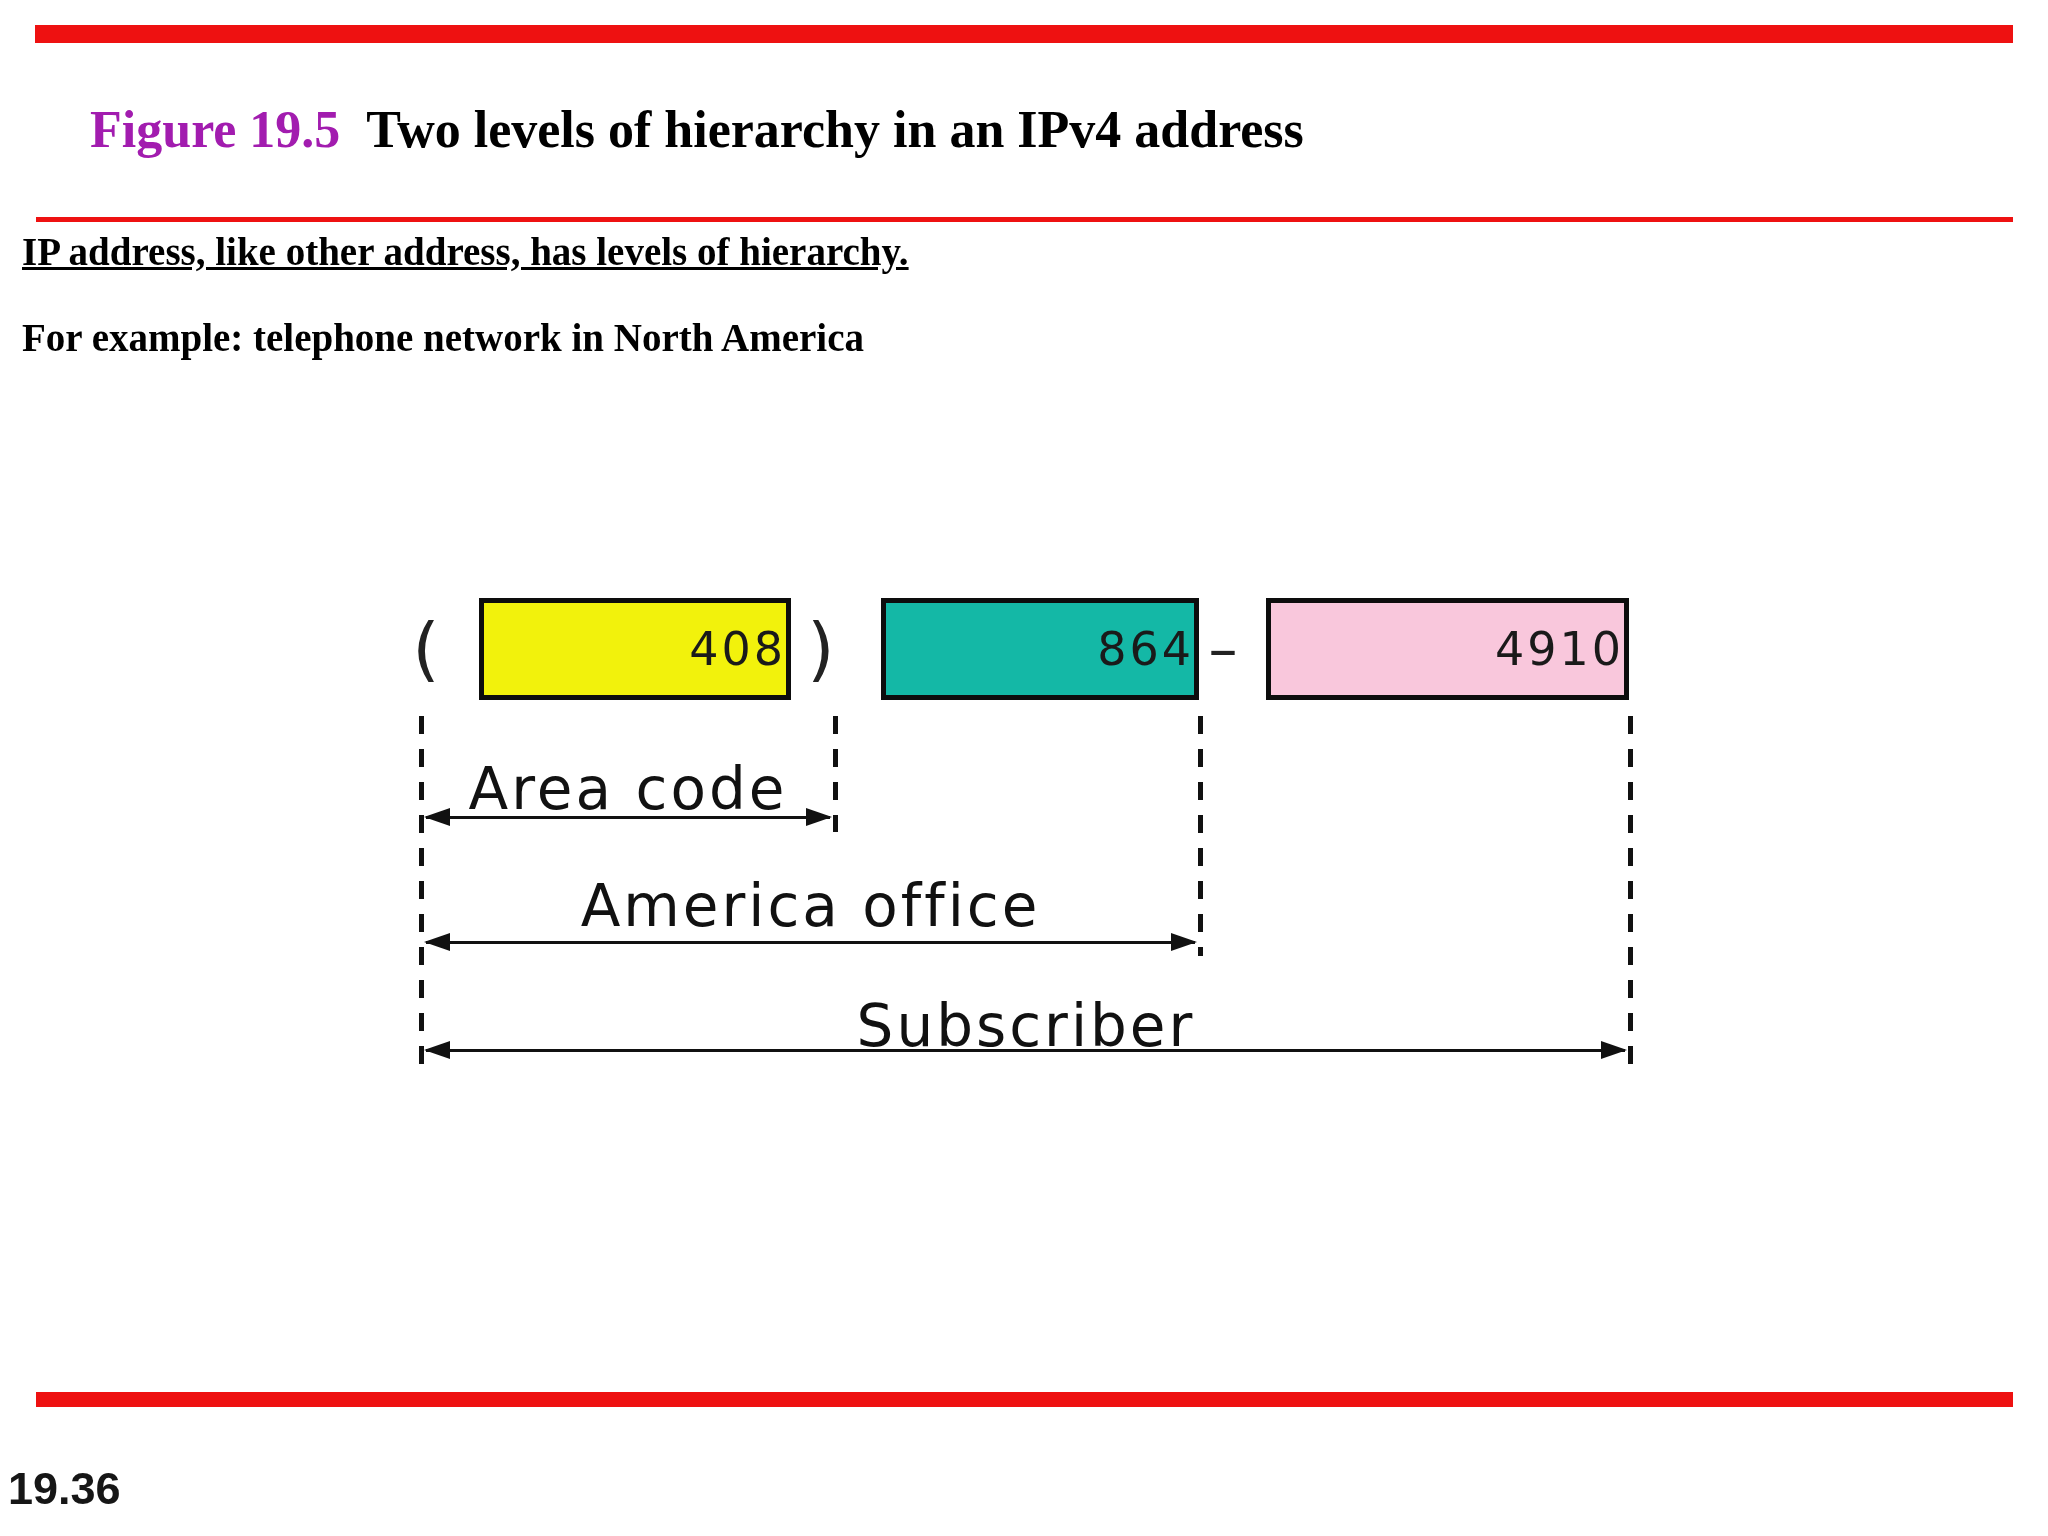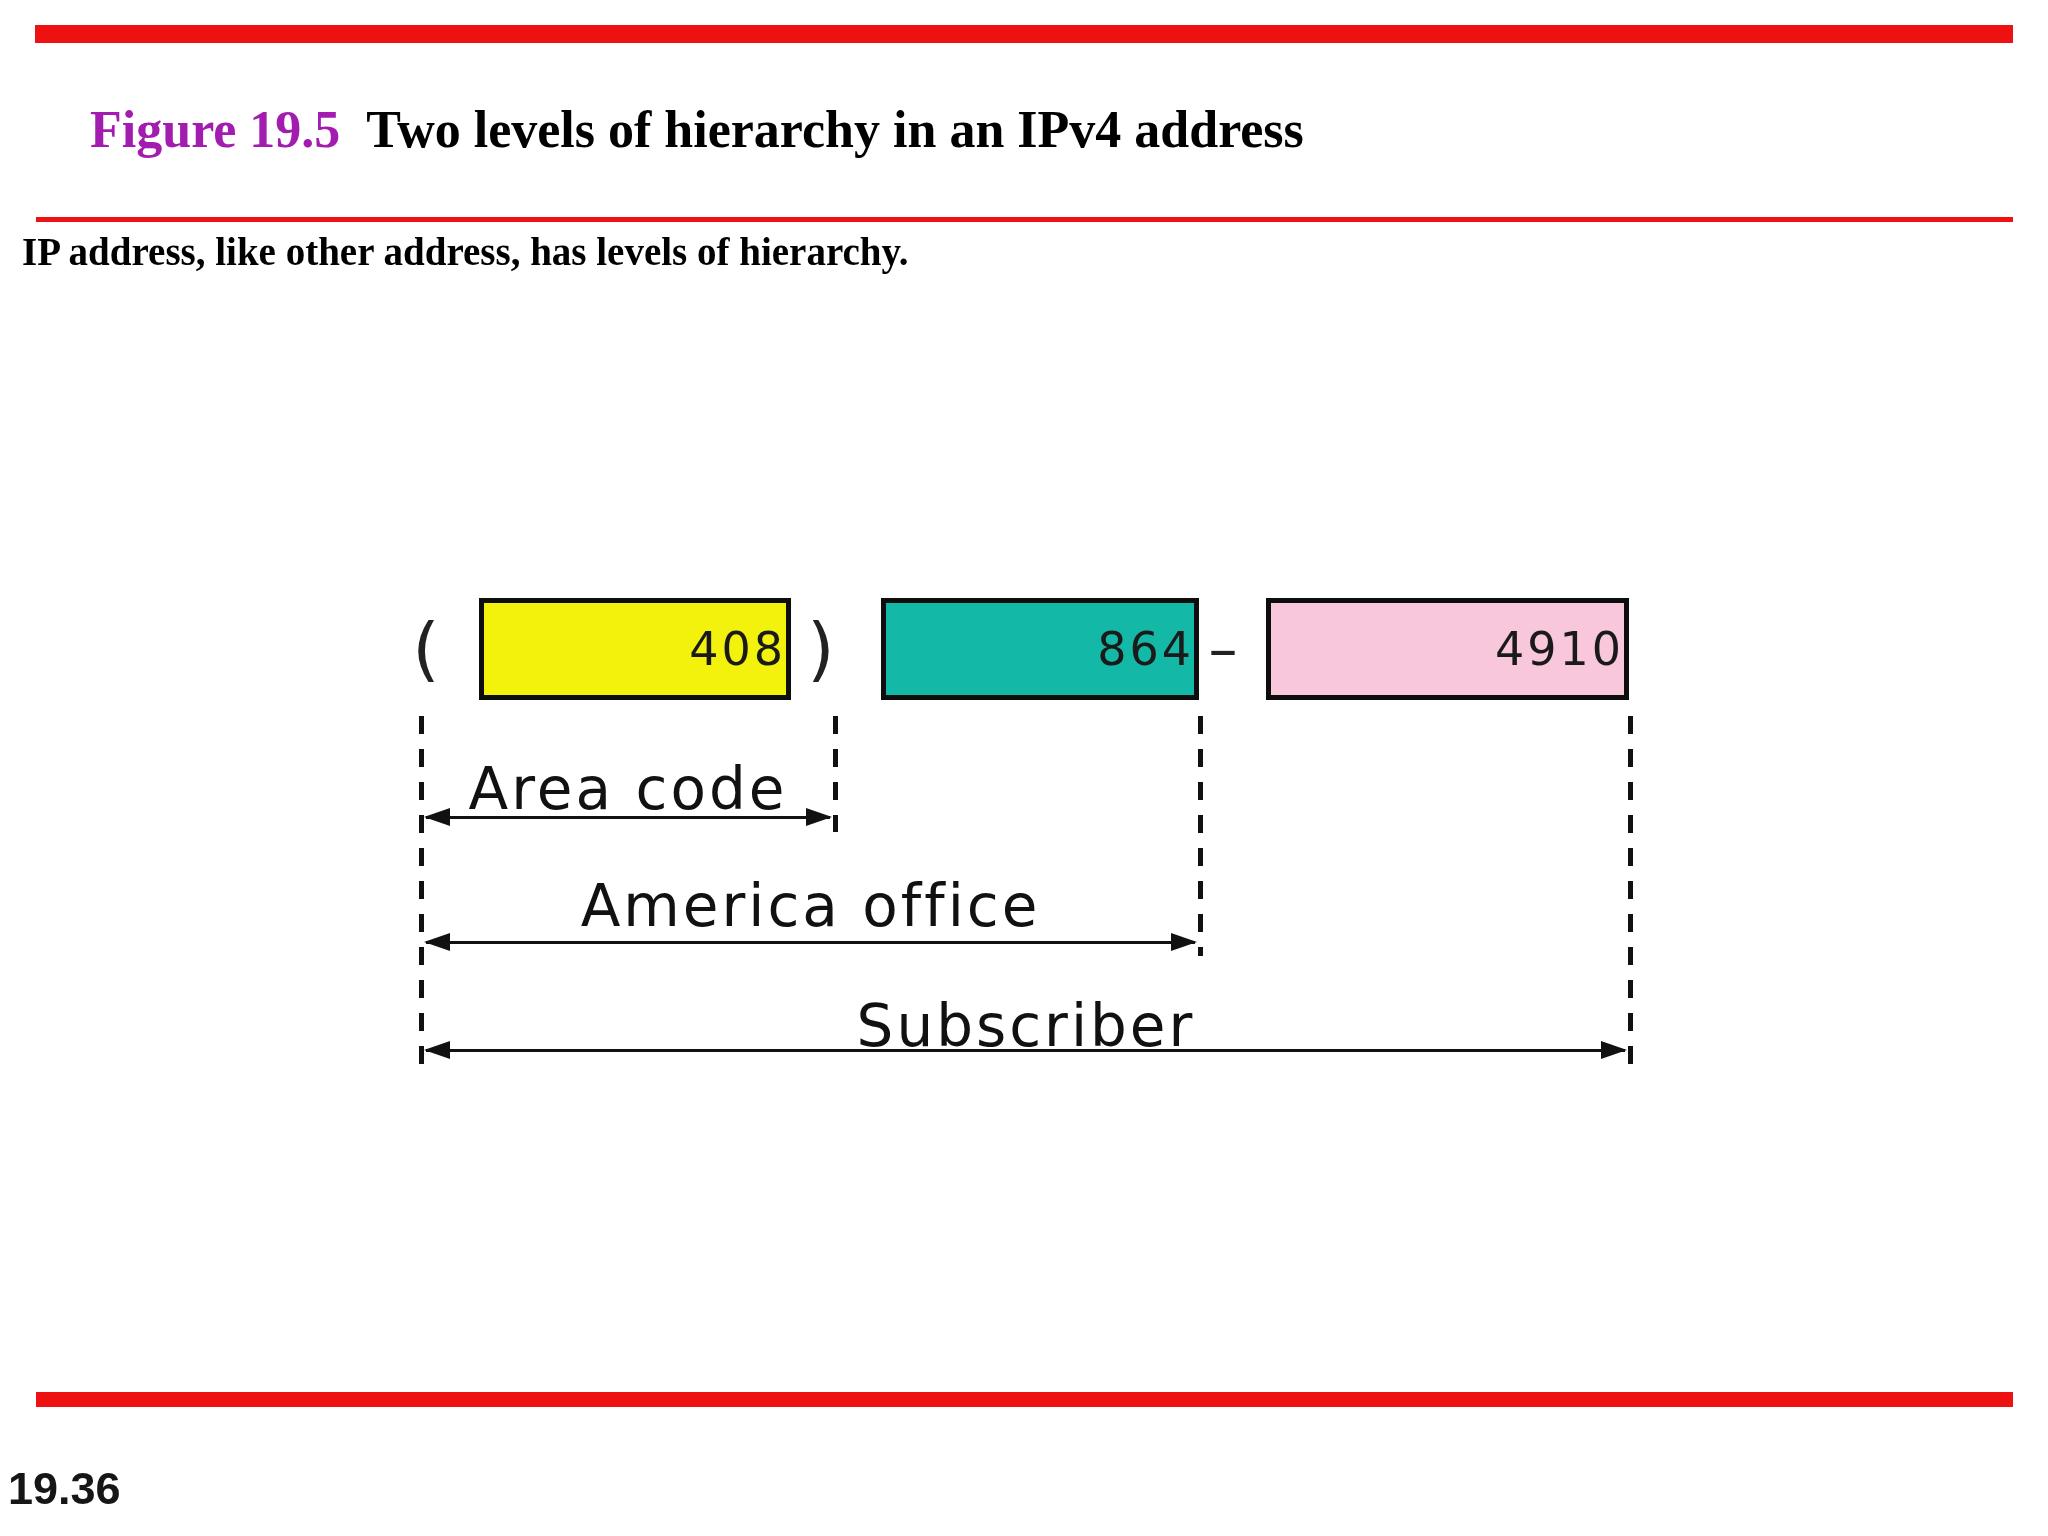"IP address, like other address," #body-line-1 { text-decoration: none -> underline }
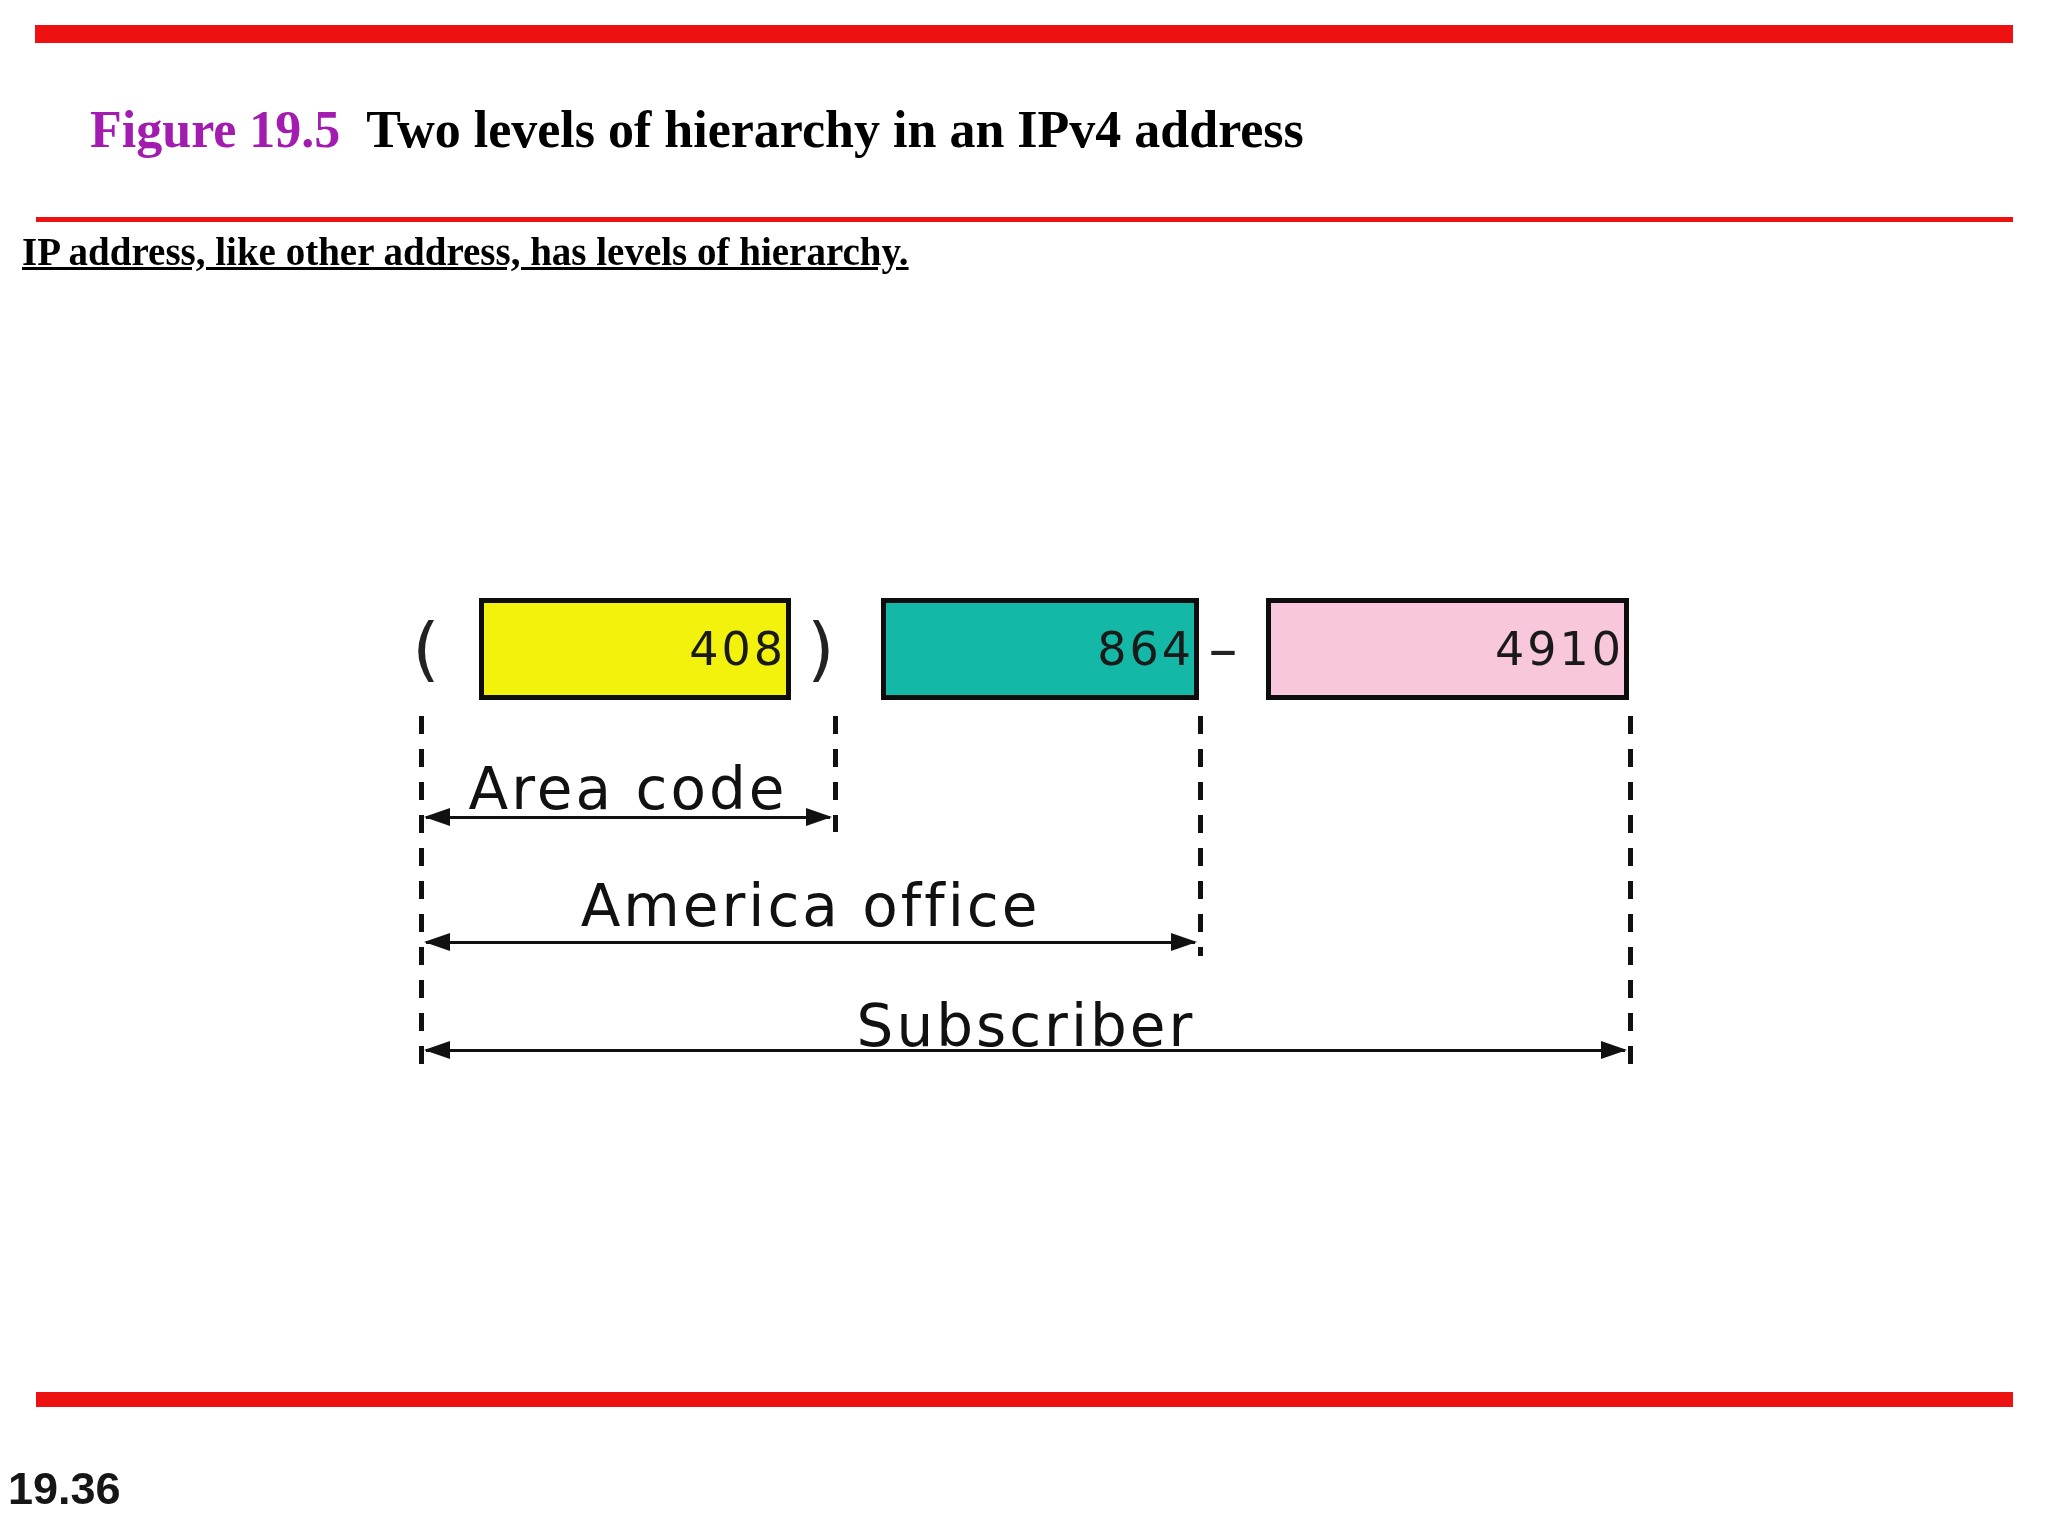"For example: telephone network in" div.body-line { html: none -> <div>For example: telephone network in North America</div> }
